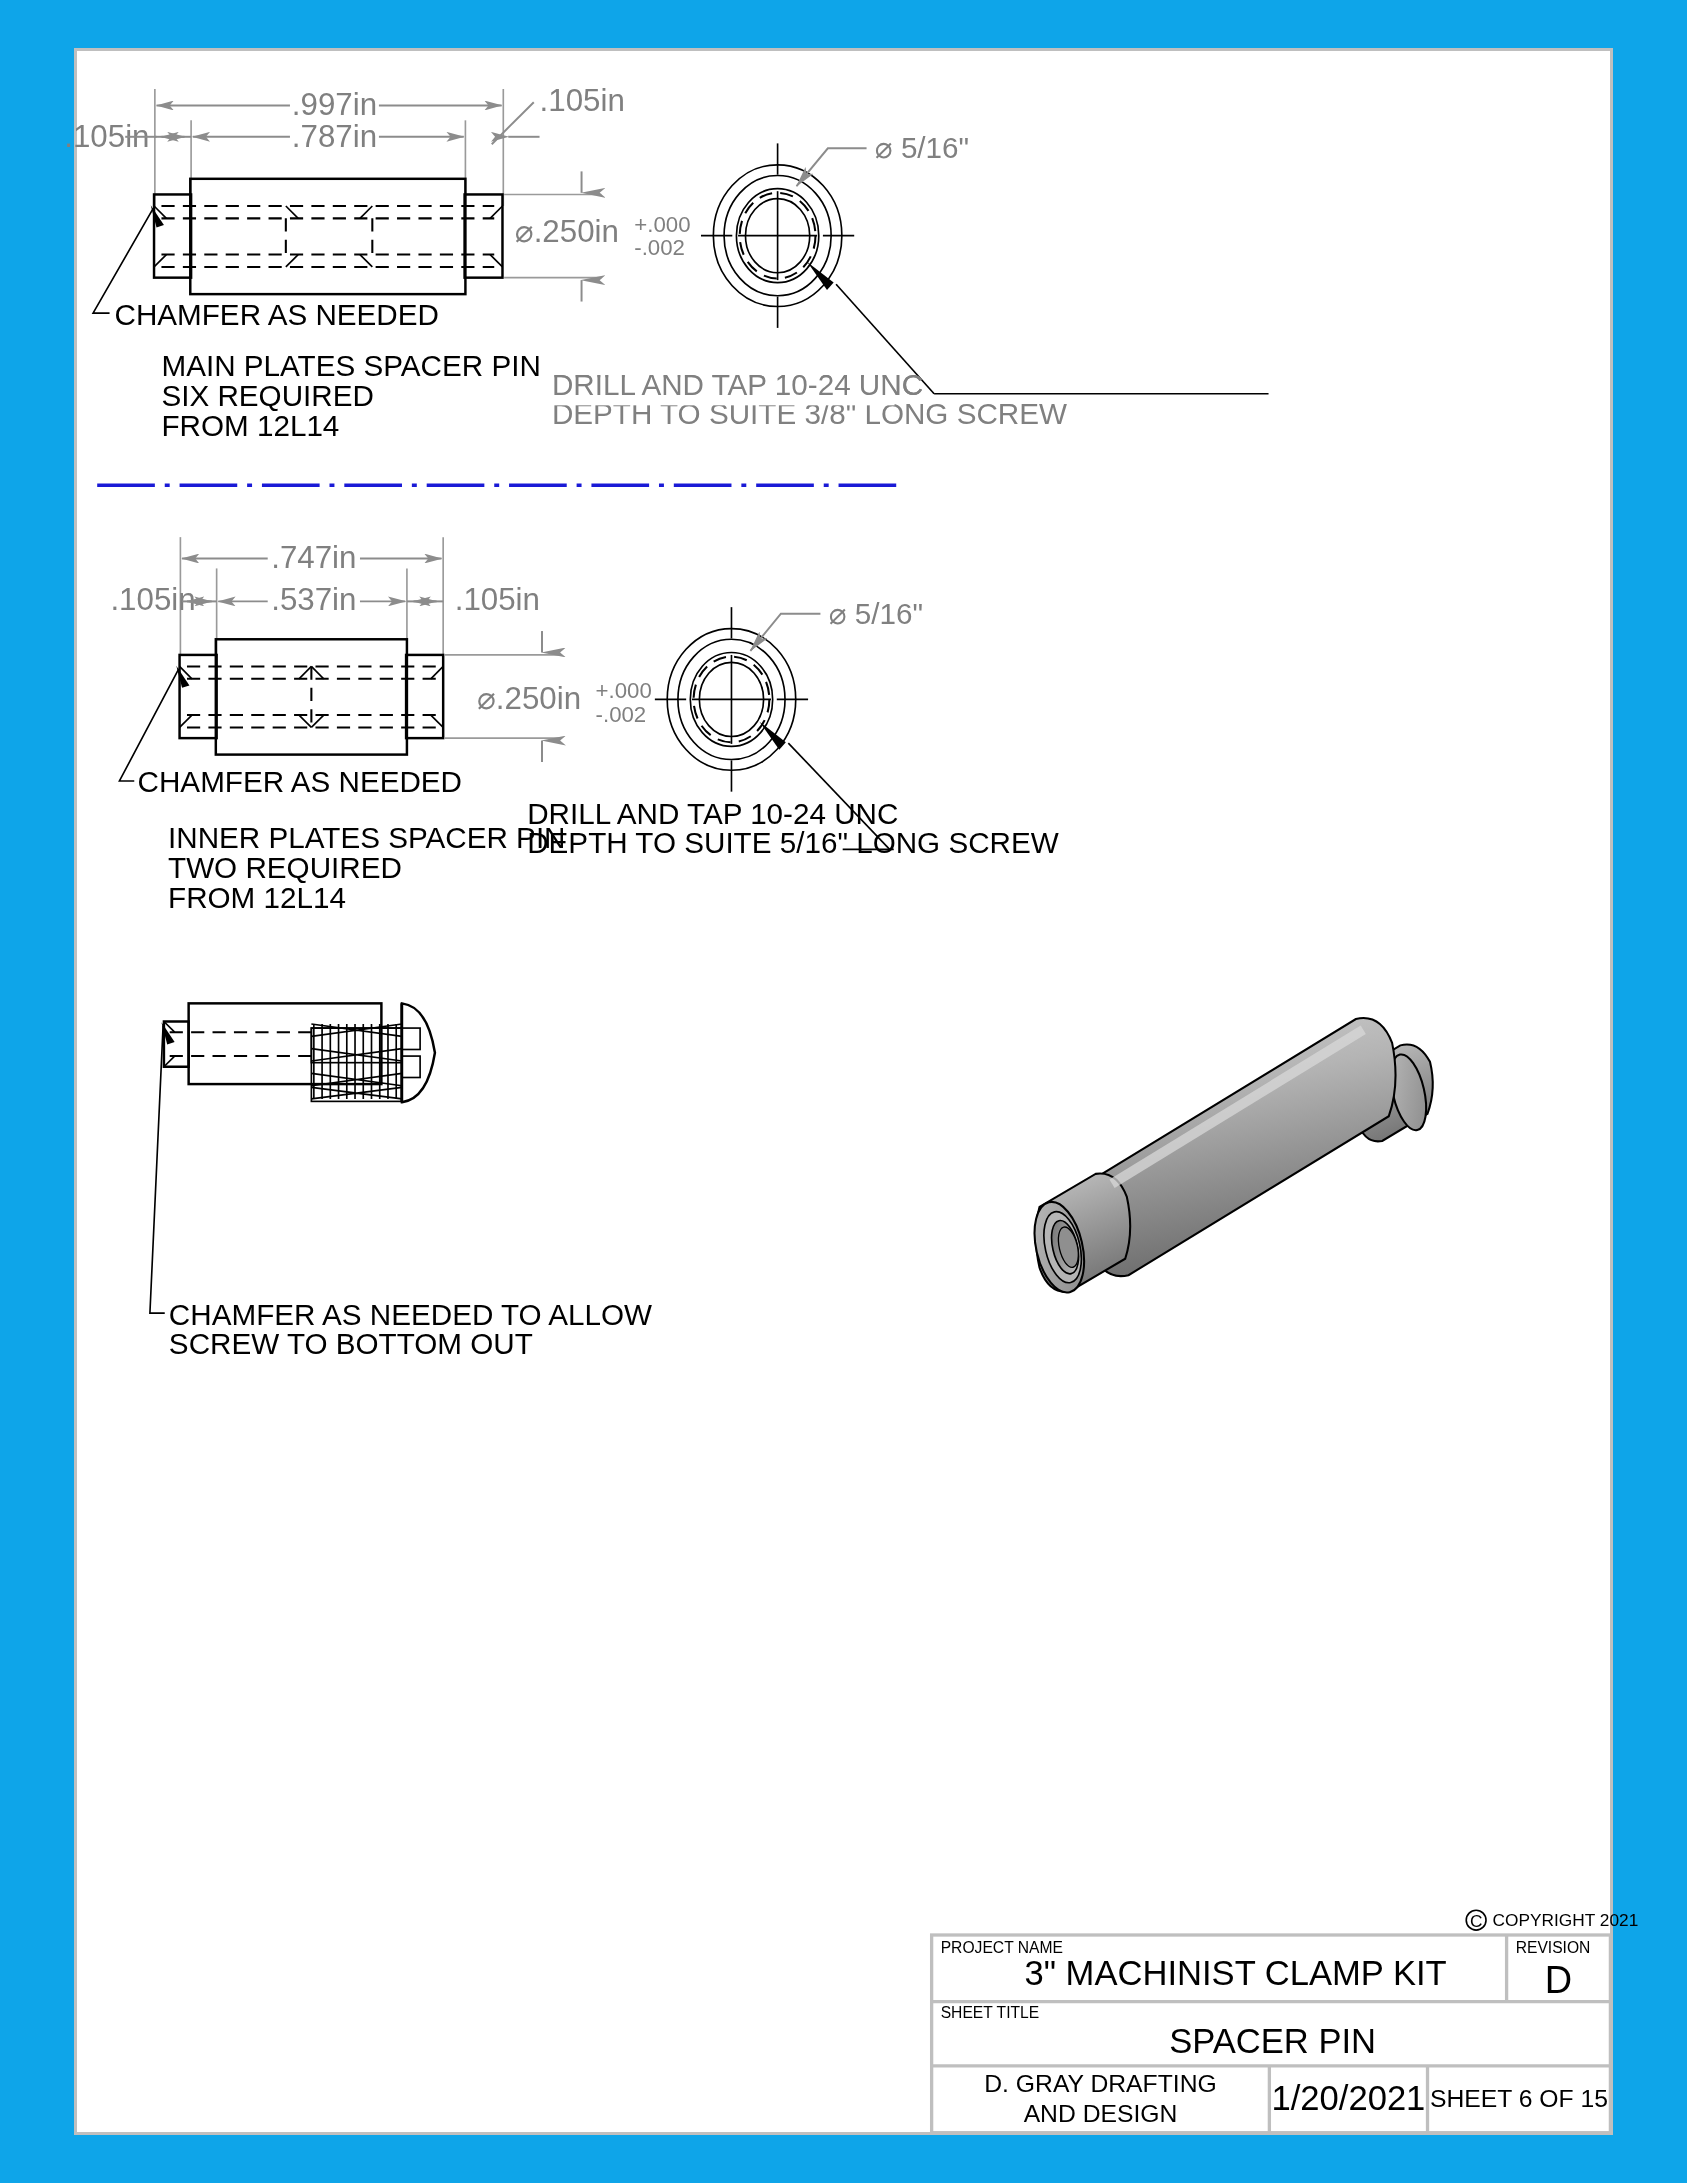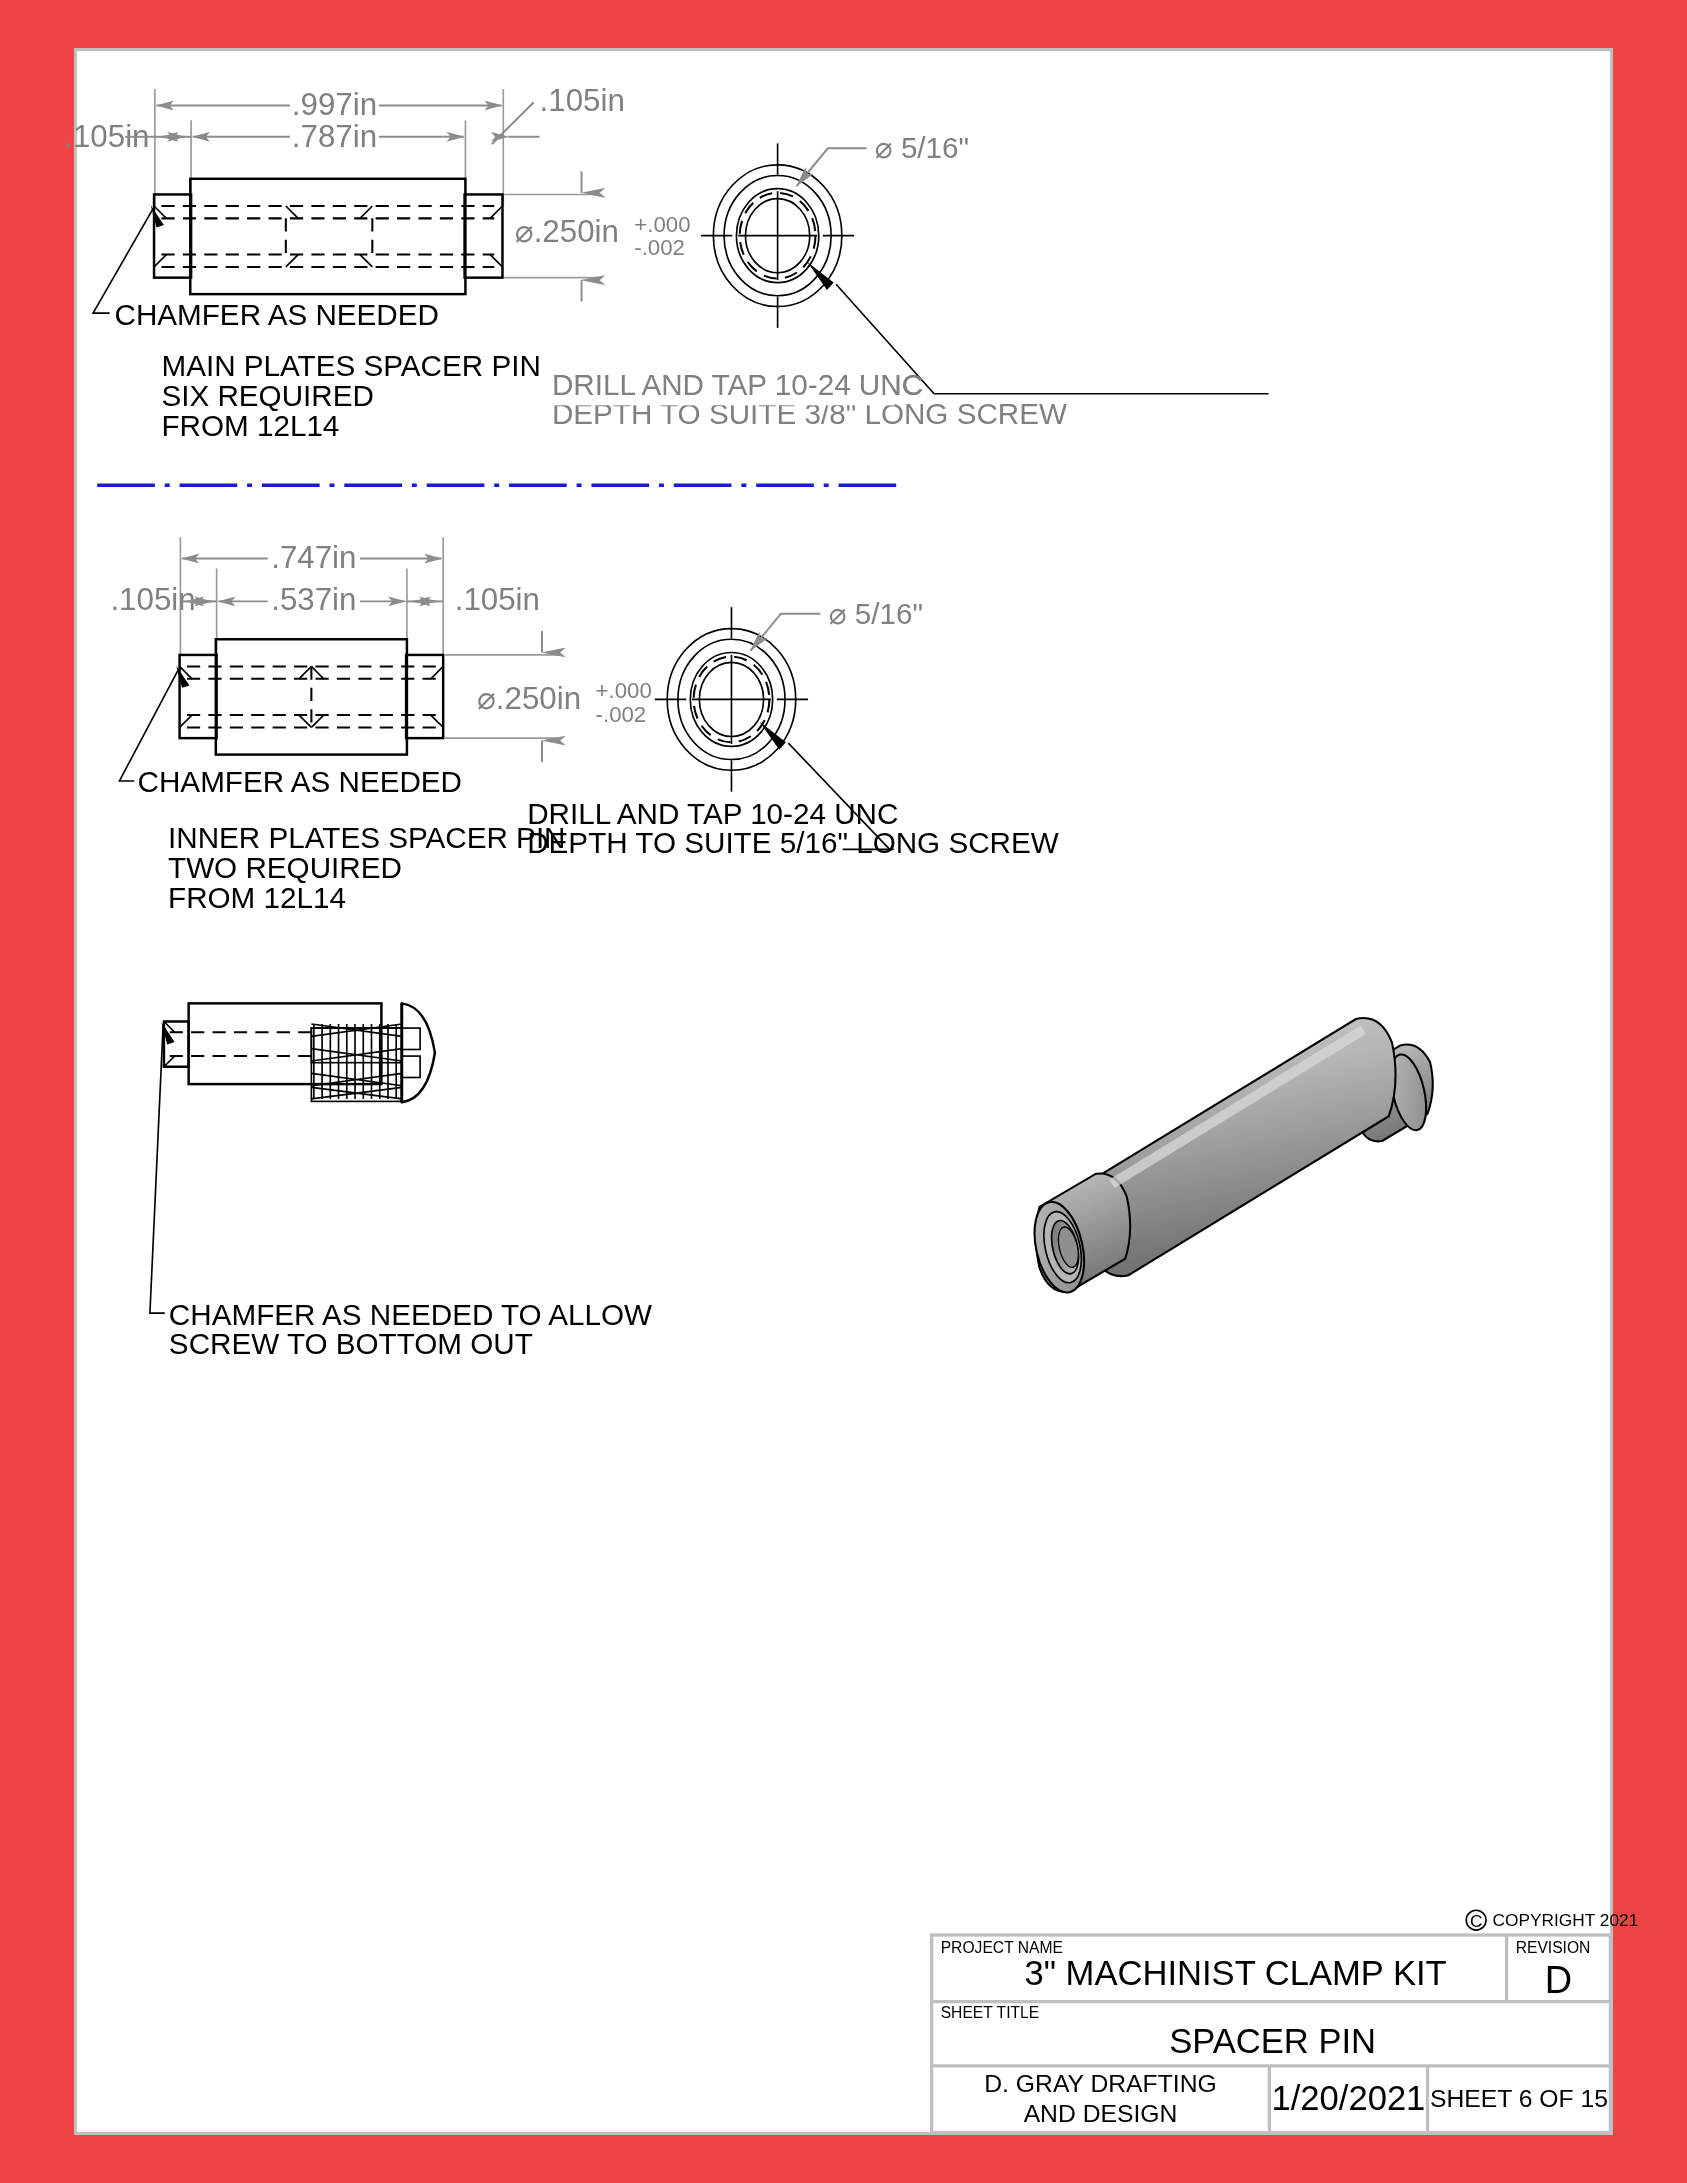".997in" .sheet { background: #ef4444 -> #0ea5e9 }
